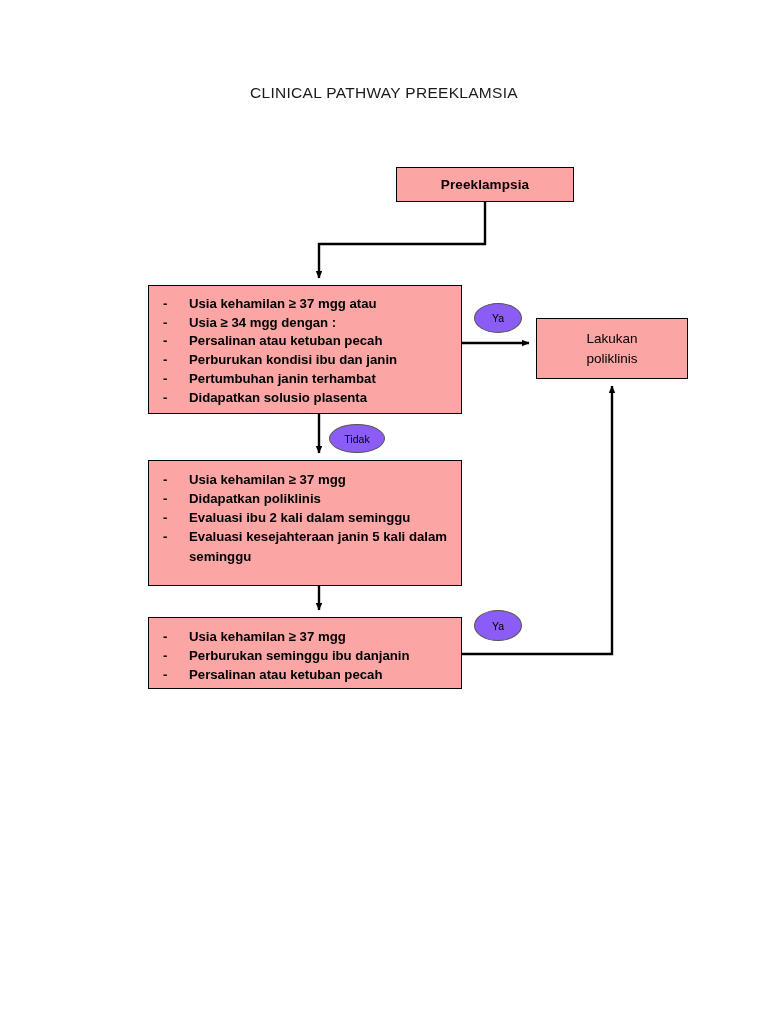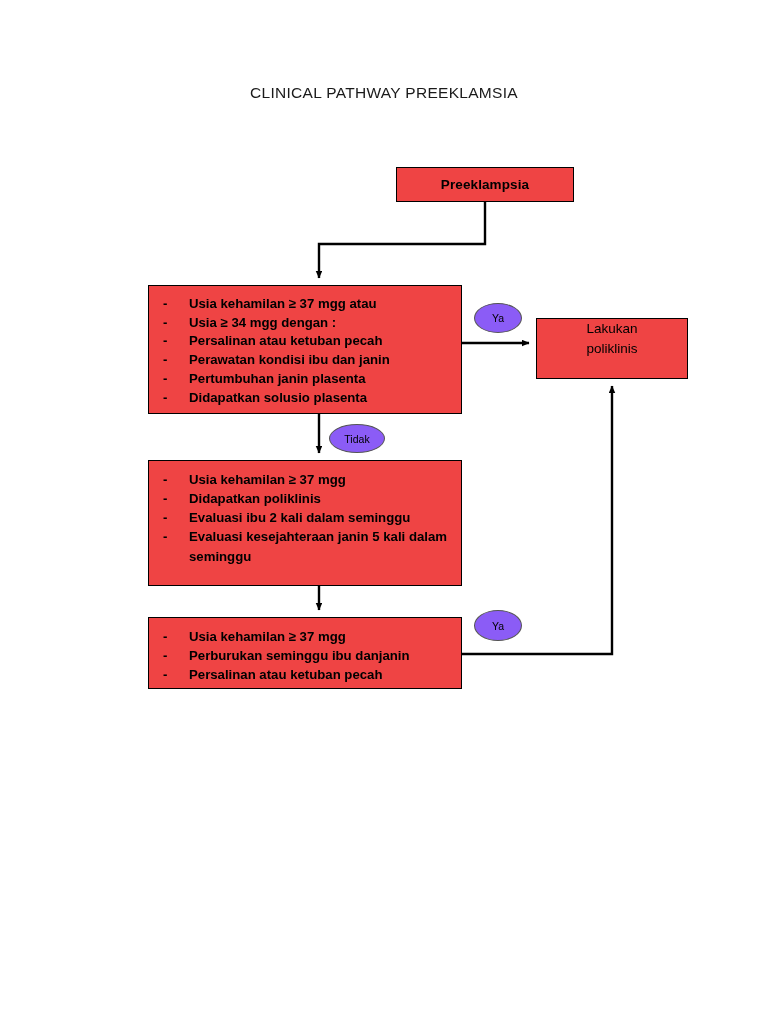"Preeklampsia" .node { background: #ef4444 -> #fca5a5 }
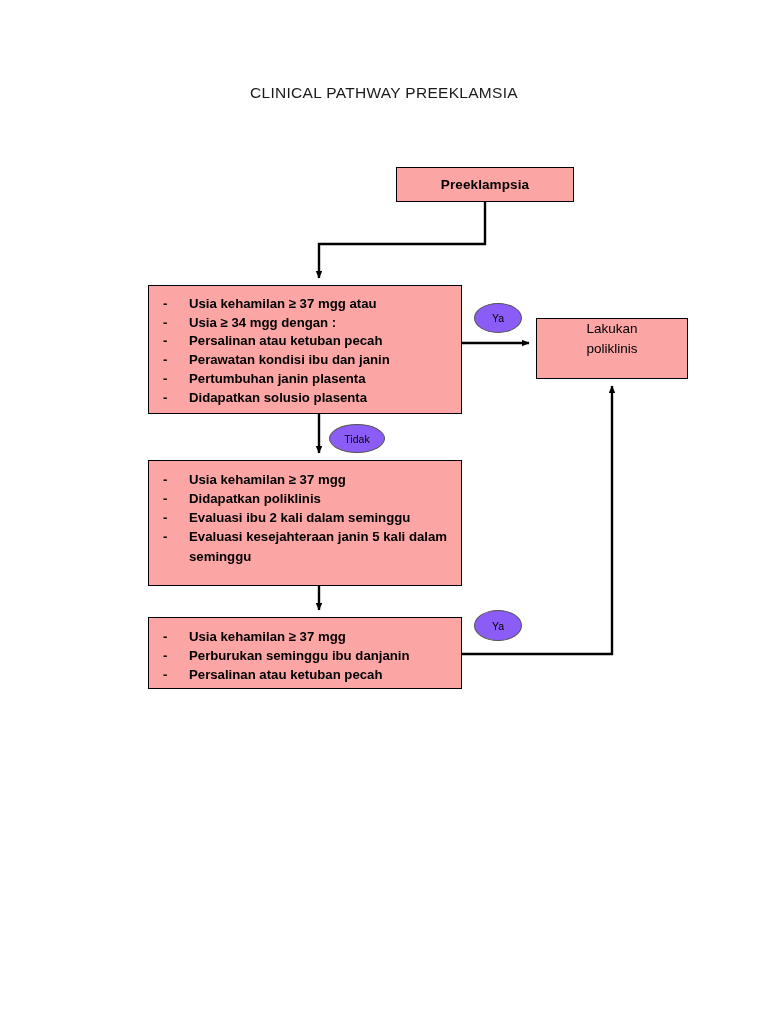"Lakukan" .node-action { align-items: none -> center }
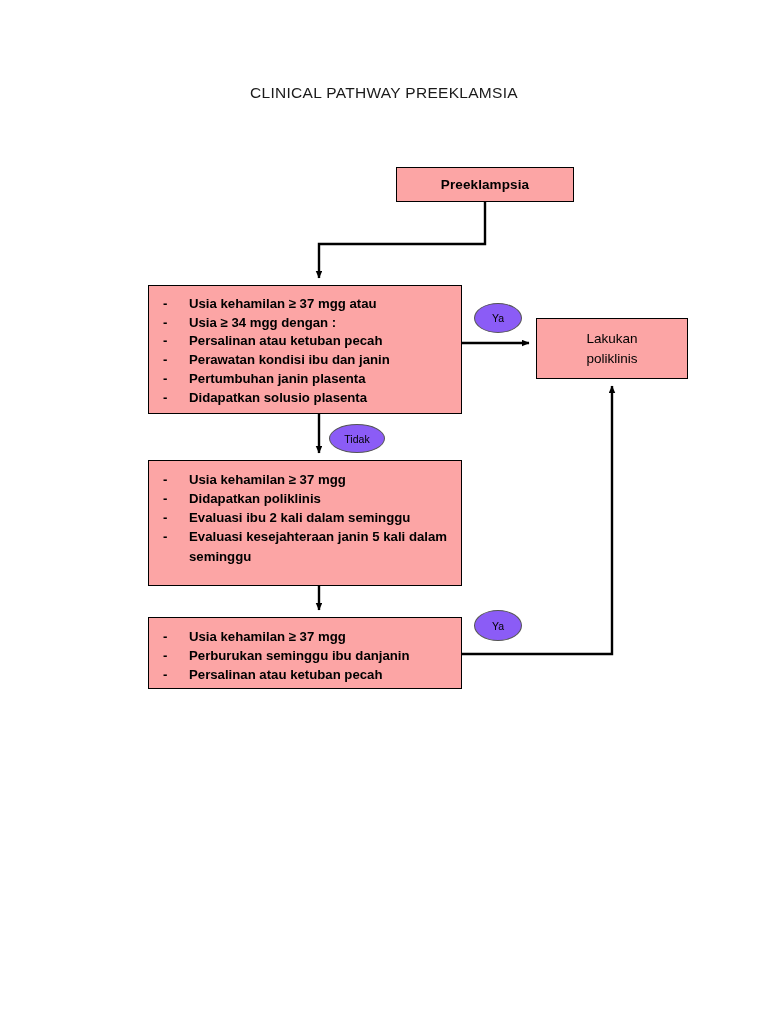"Perawatan kondisi ibu dan janin" span.crit-text { text: Perawatan -> Perburukan }
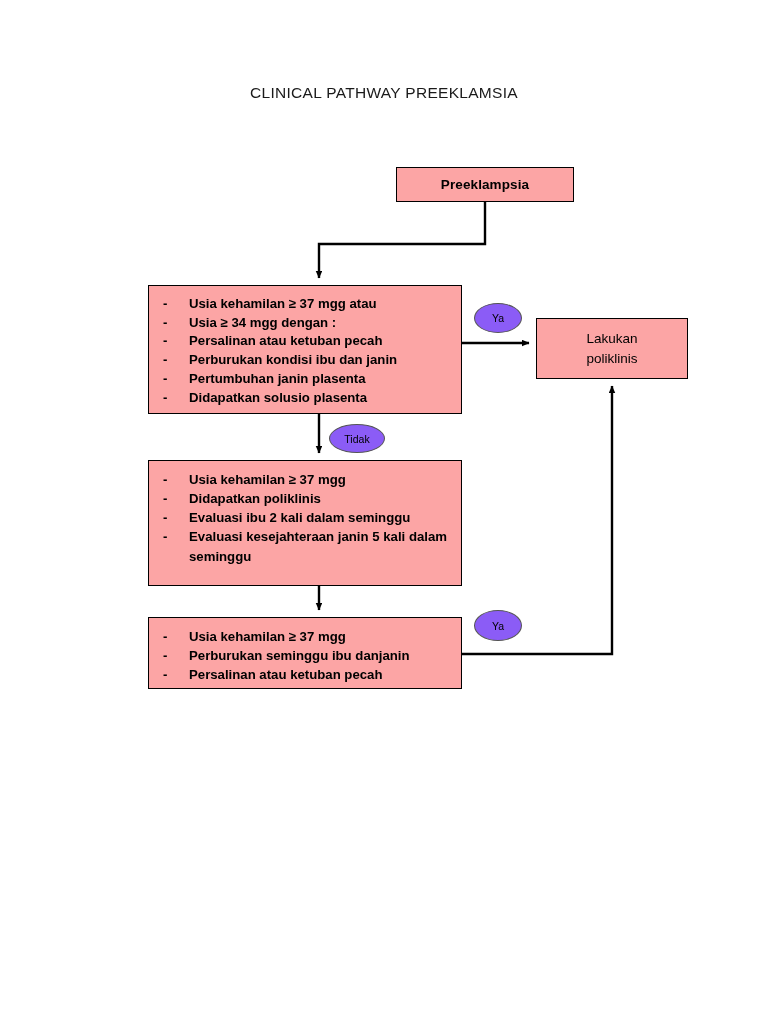"Pertumbuhan janin plasenta" span.crit-text { text: plasenta -> terhambat }
